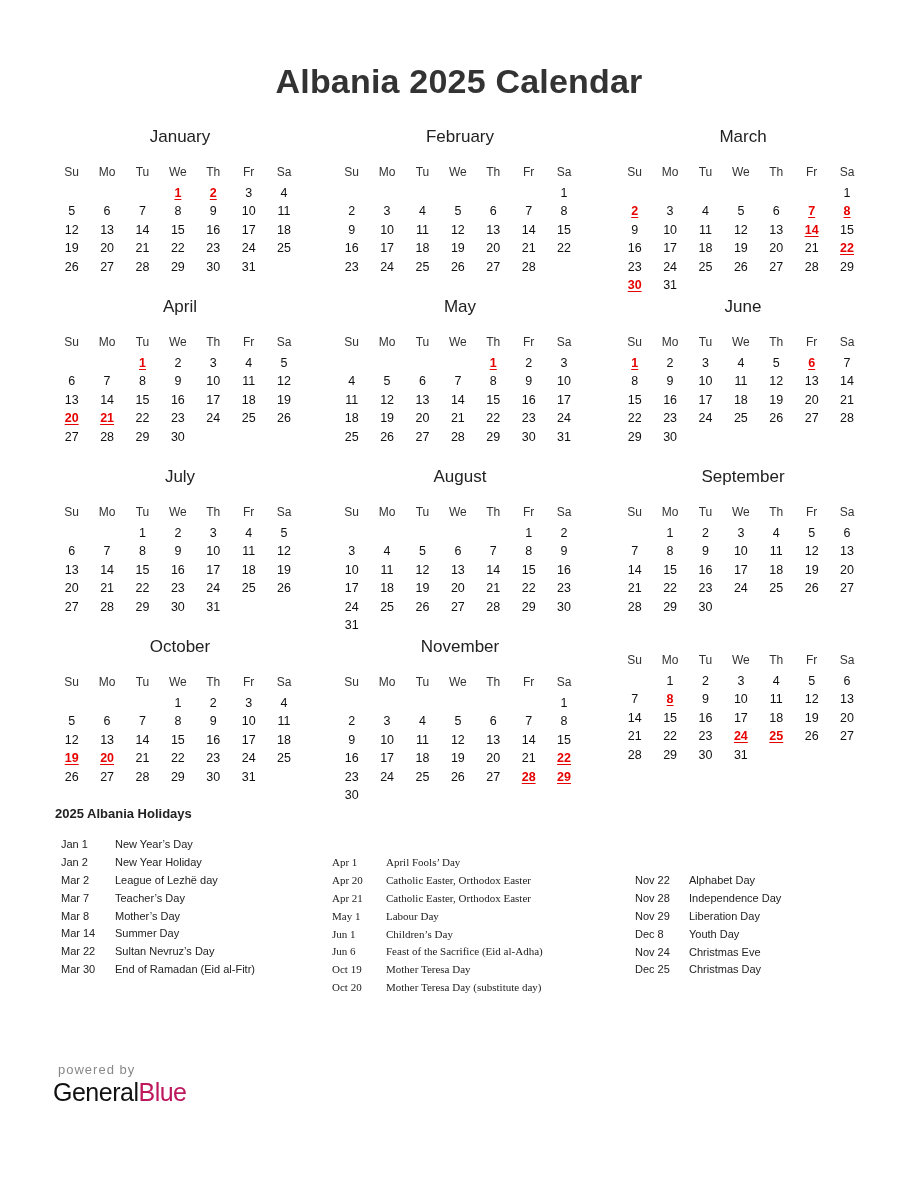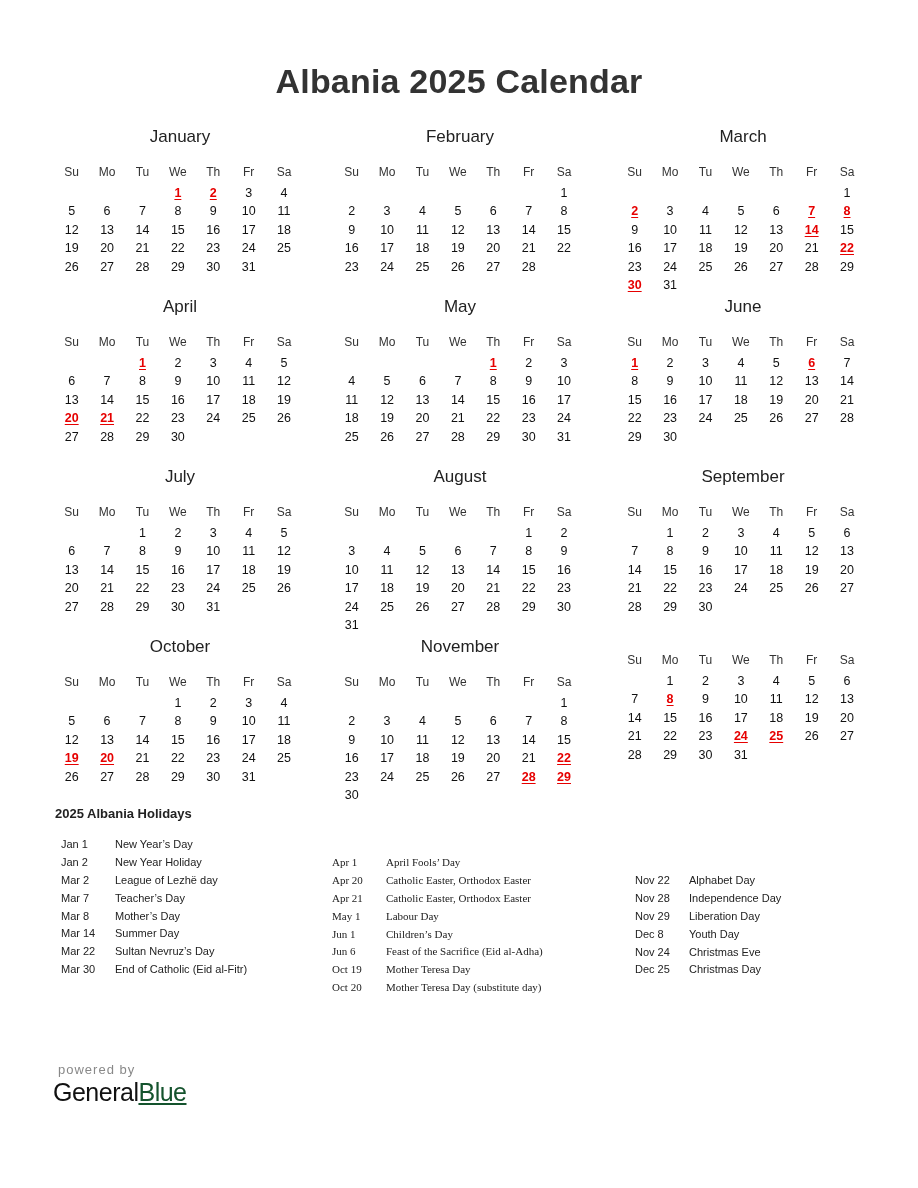"End of Catholic (Eid al-Fitr)" span.hol-name { text: Catholic -> Ramadan }
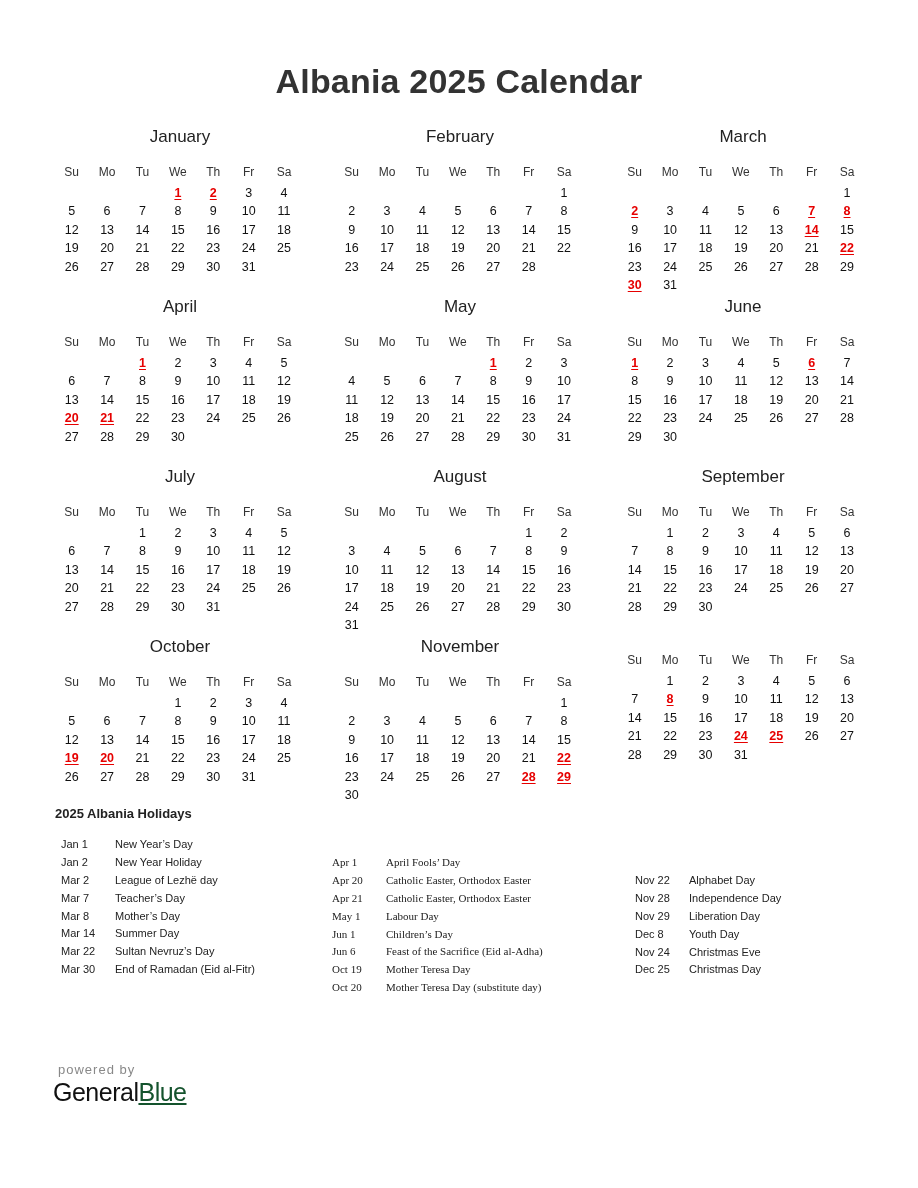"Blue" .brand .b2 { color: #14532d -> #be185d; text-decoration: underline -> none }
